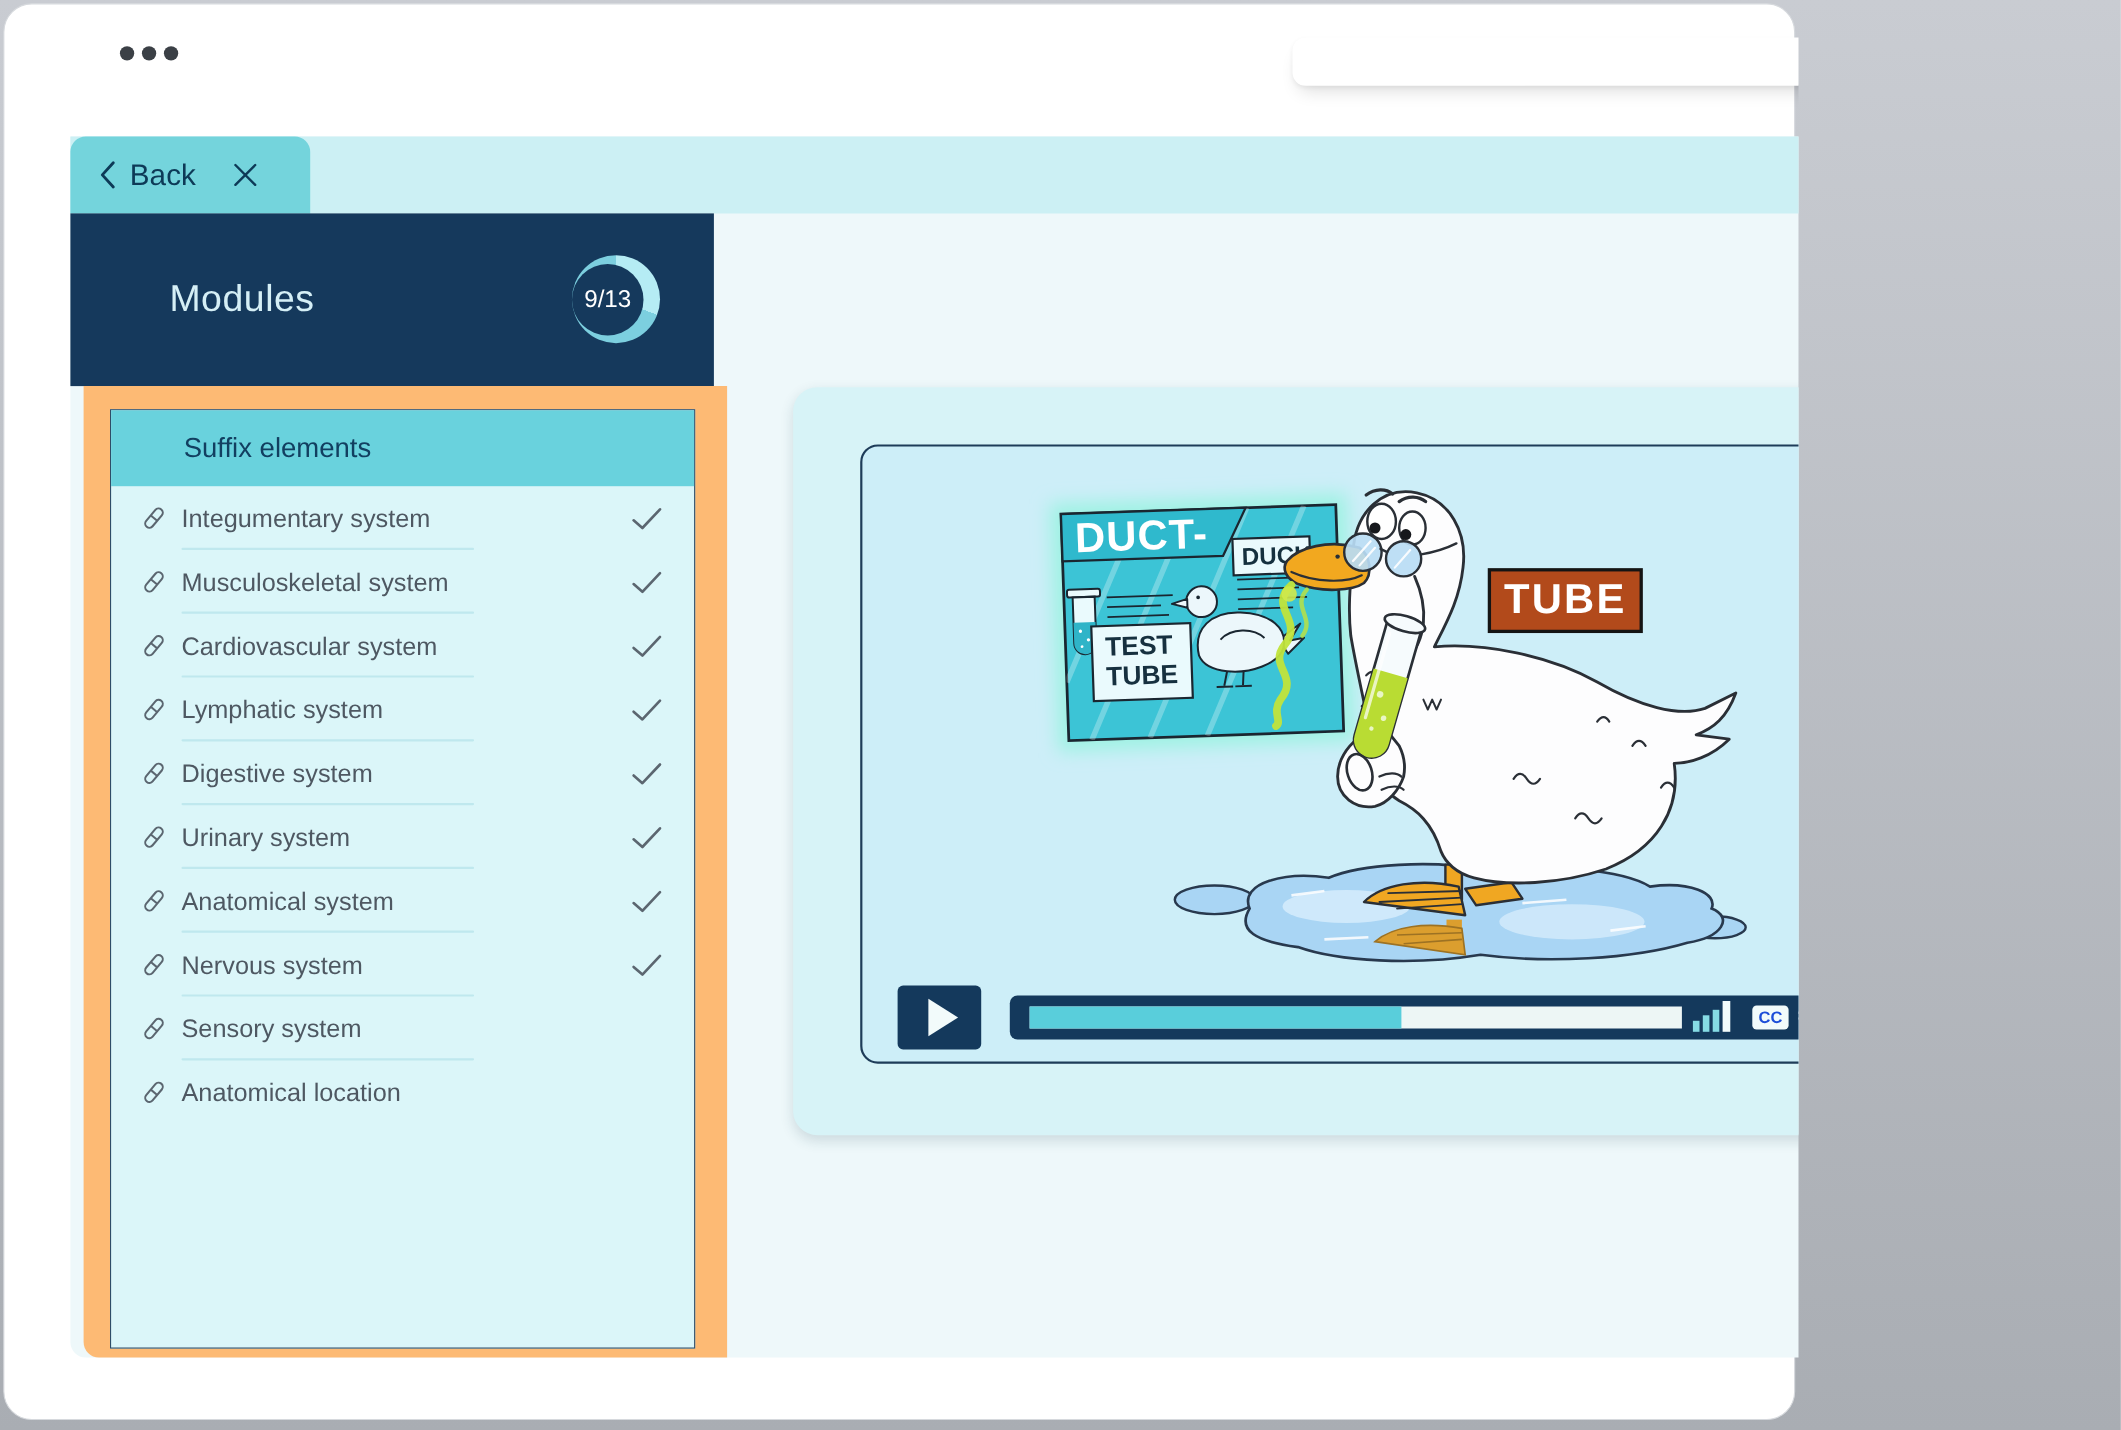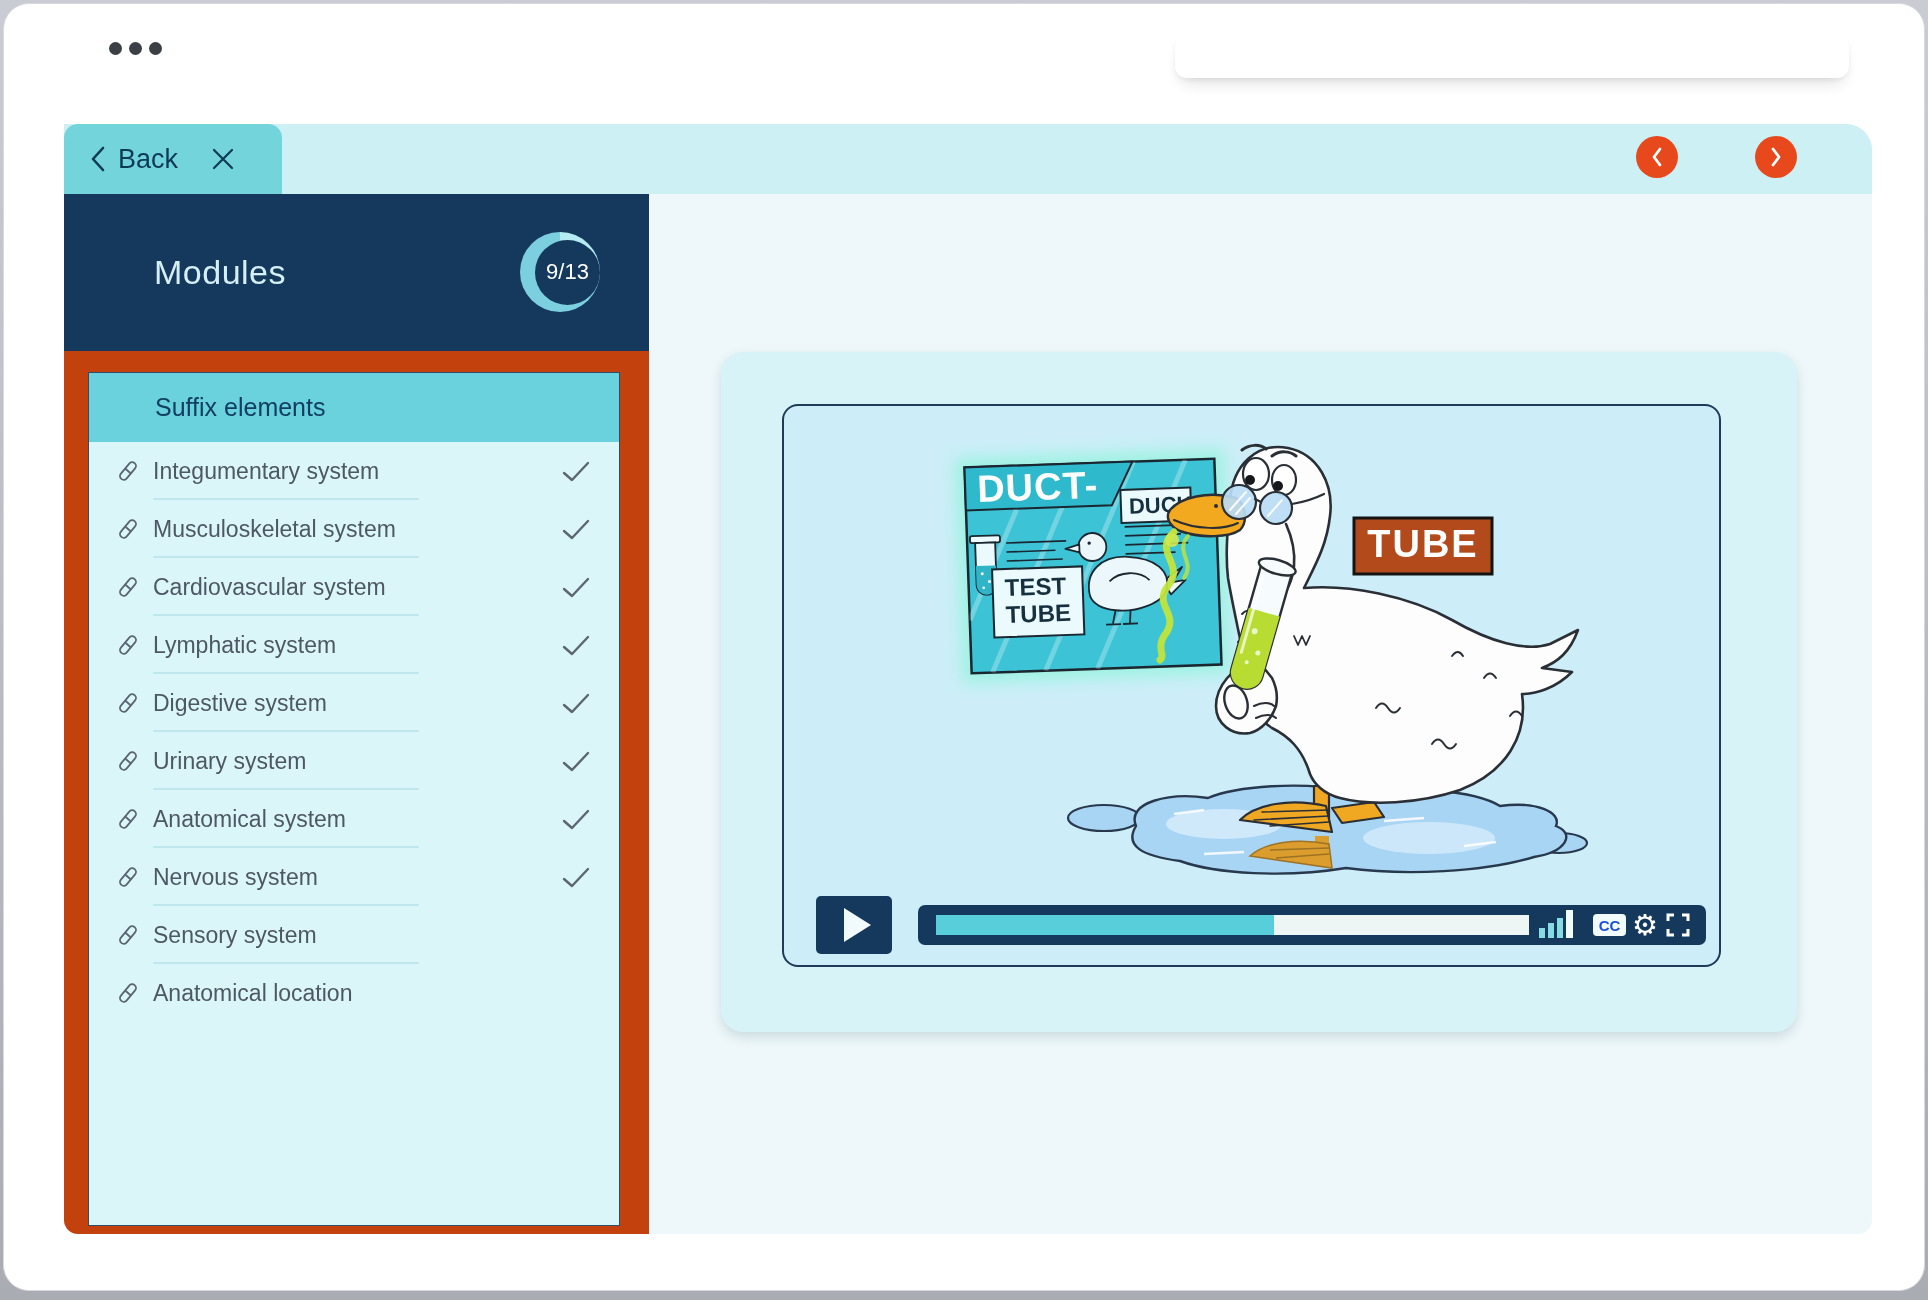"Back" .stage { width: 1928px -> 1635px }
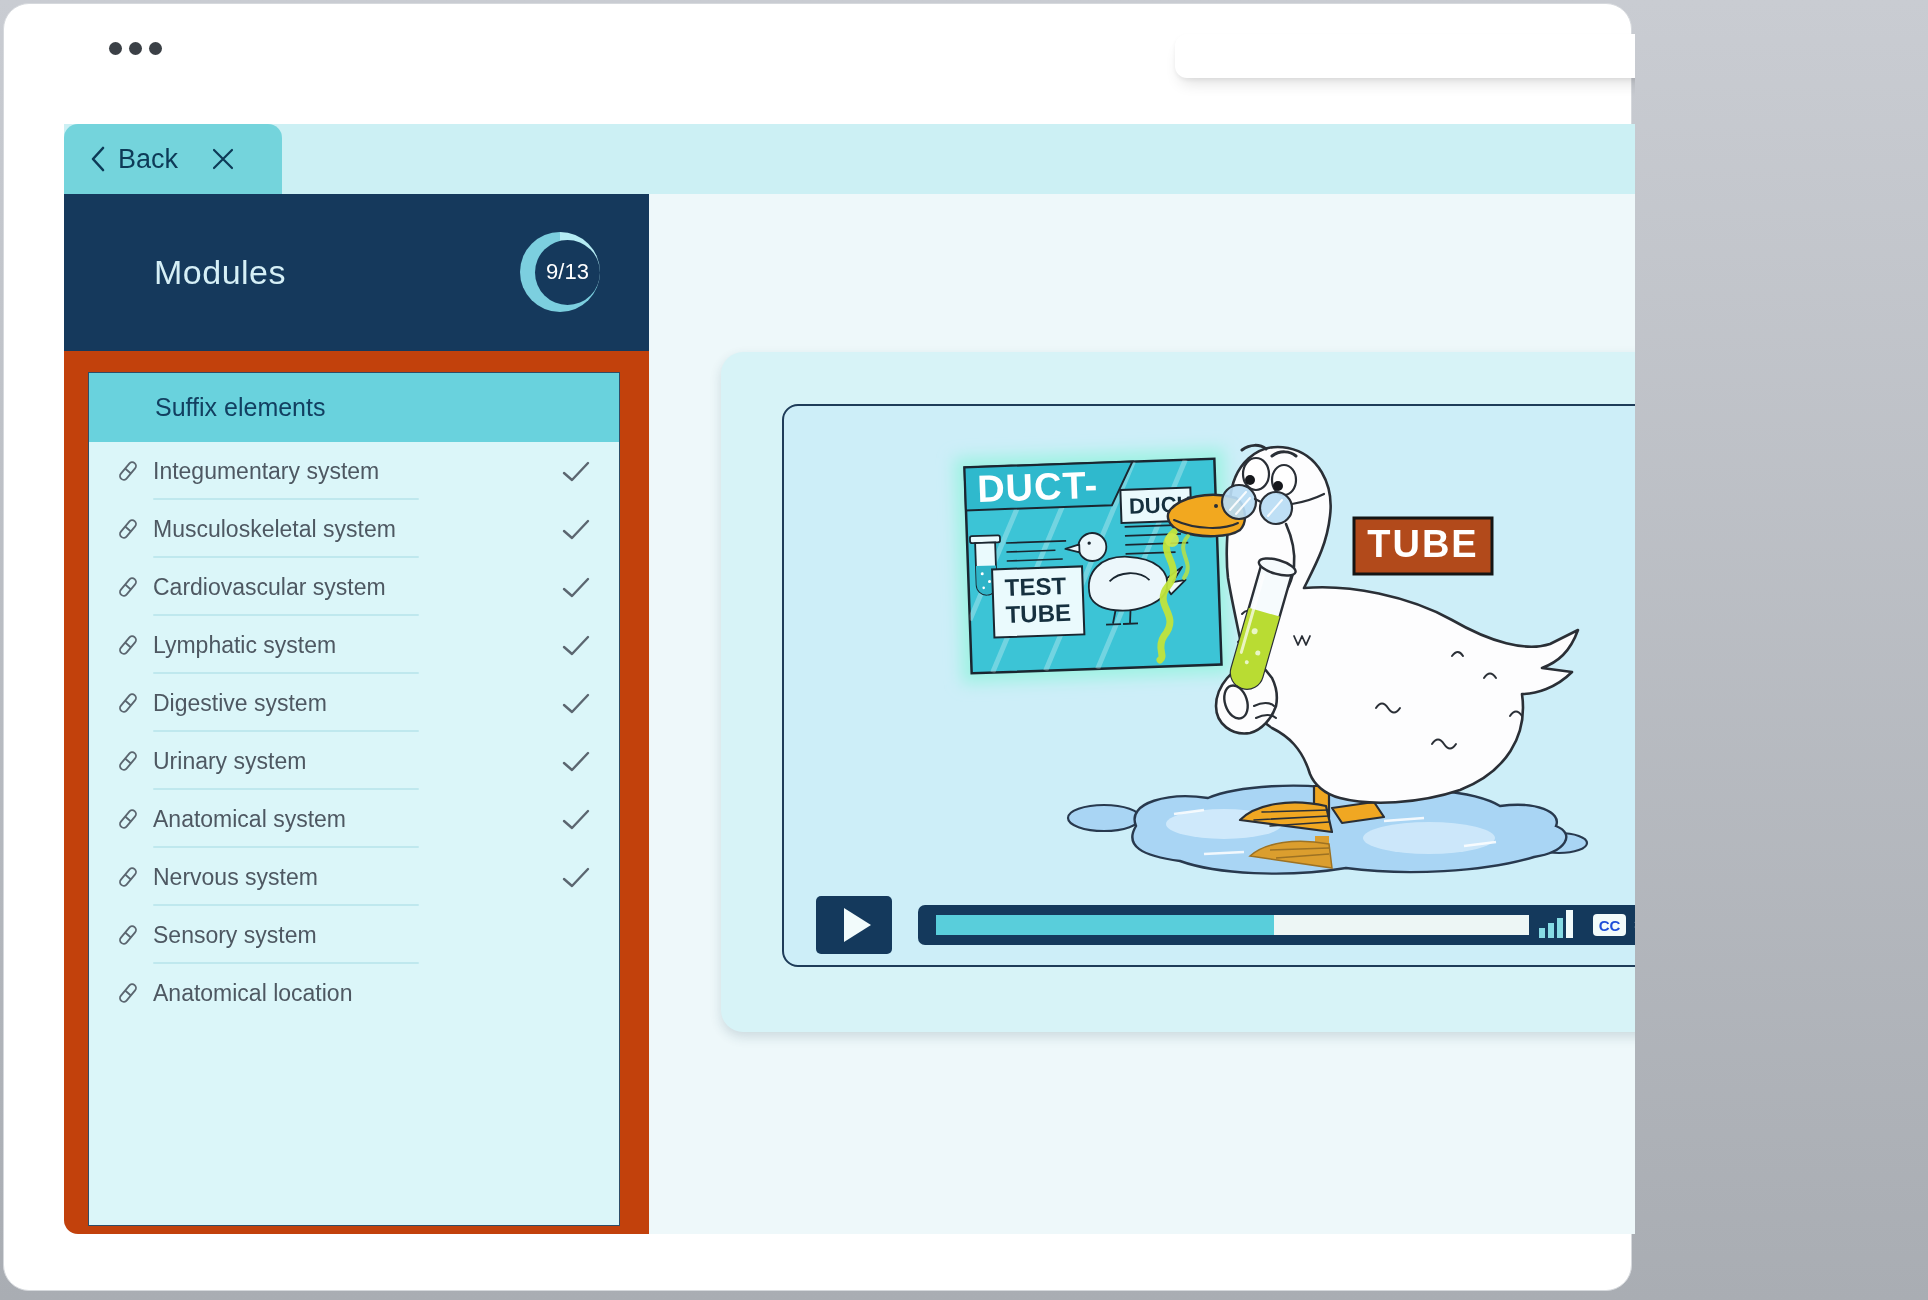"9/13" .ring { justify-content: flex-end -> flex-start }
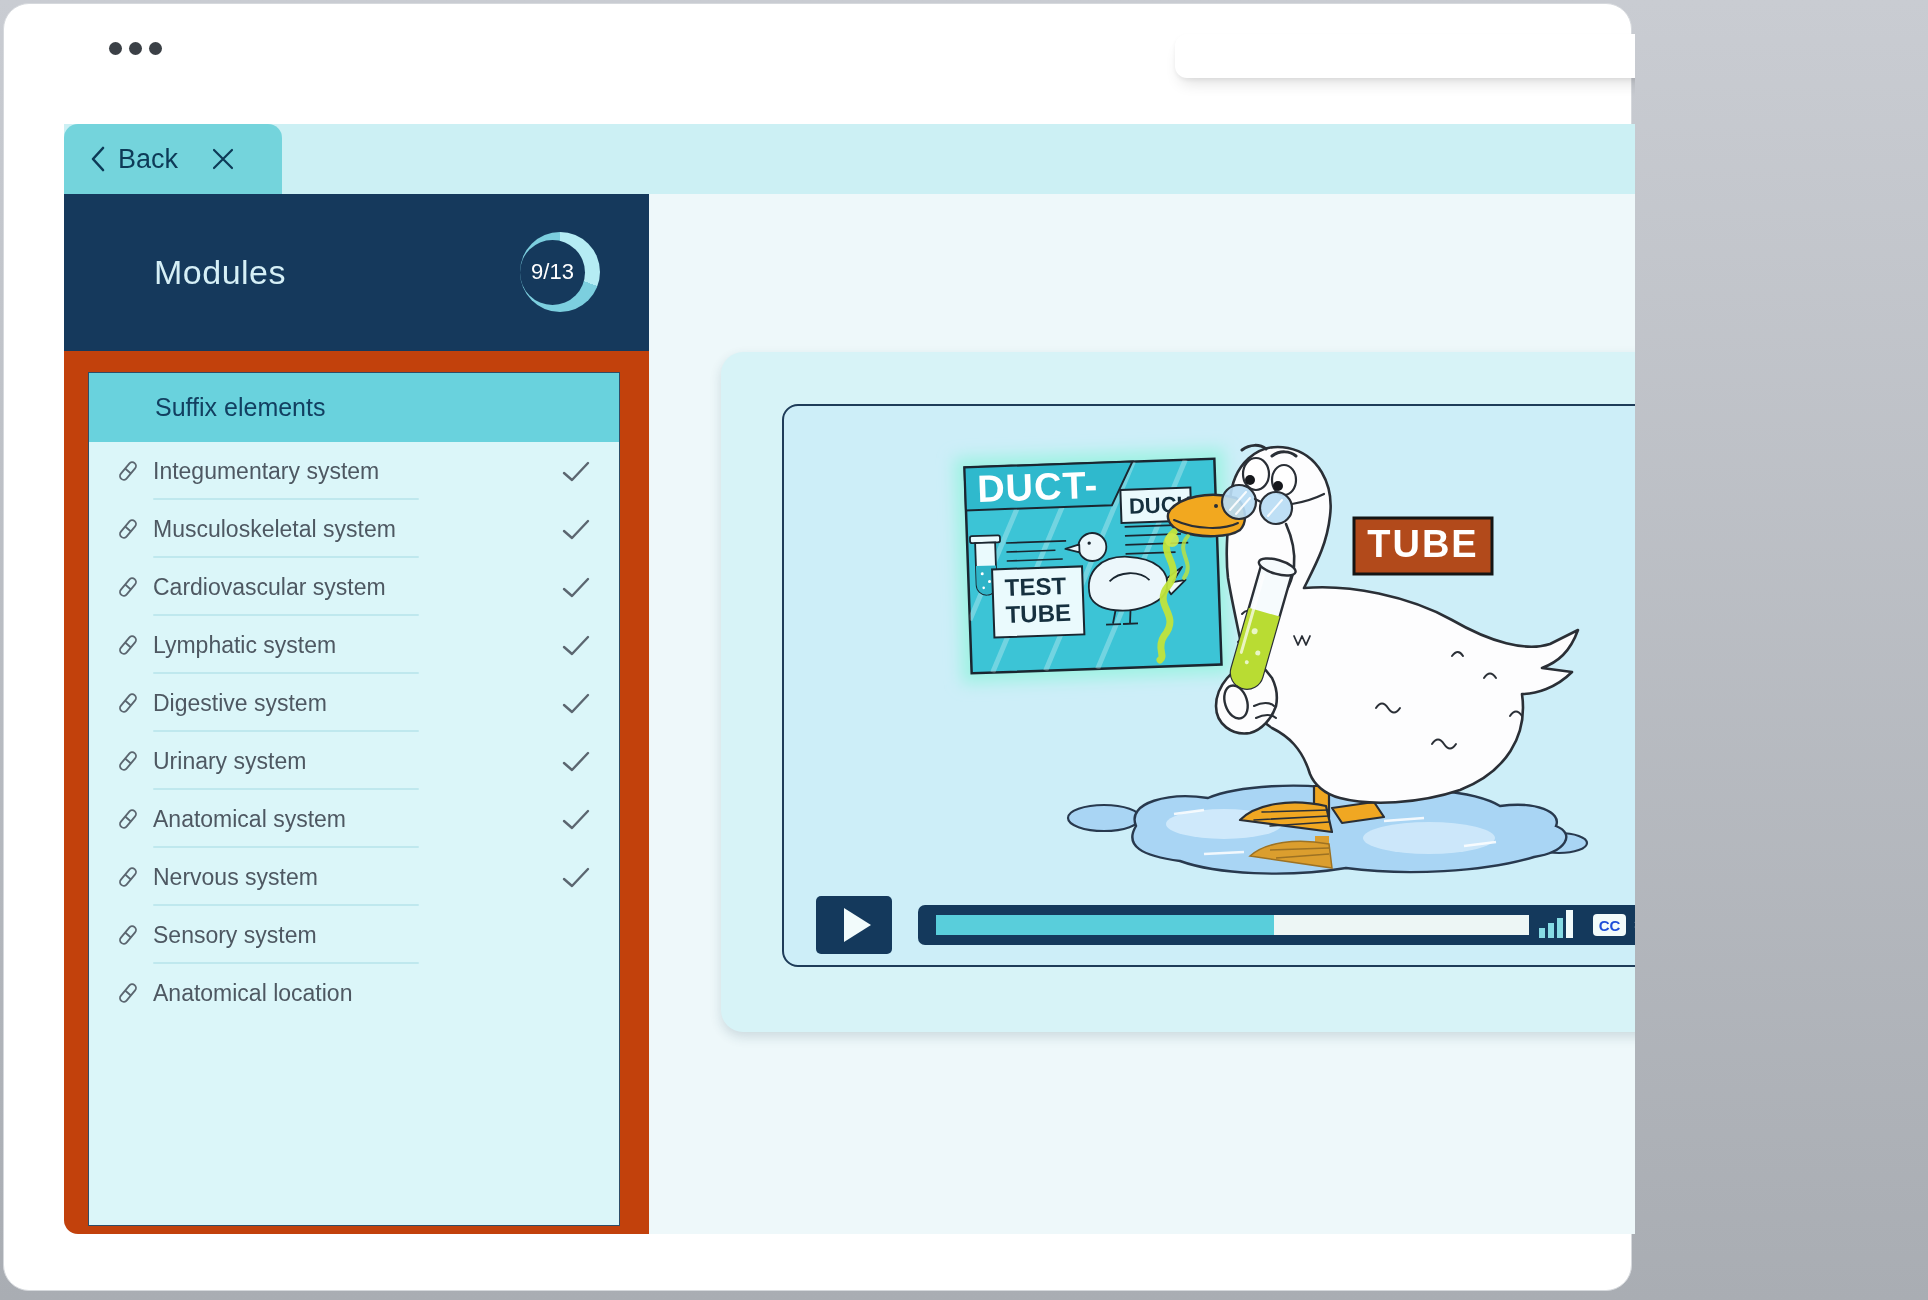"Suffix elements" .side-col { background: #c2410c -> #fdba74; left: 0 -> 12px }
